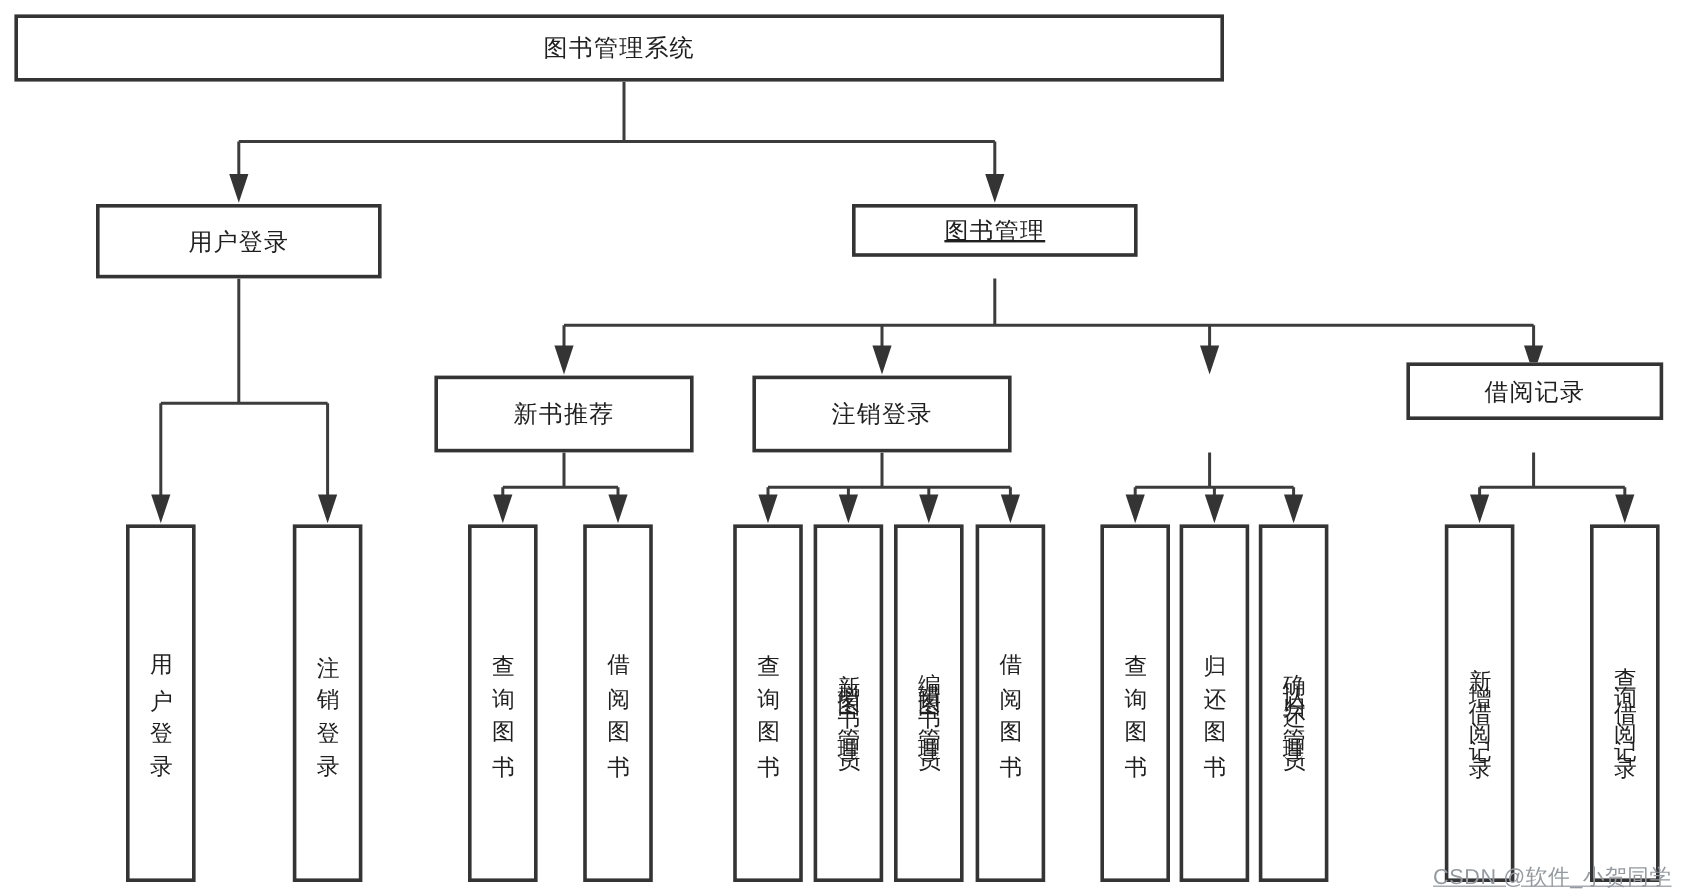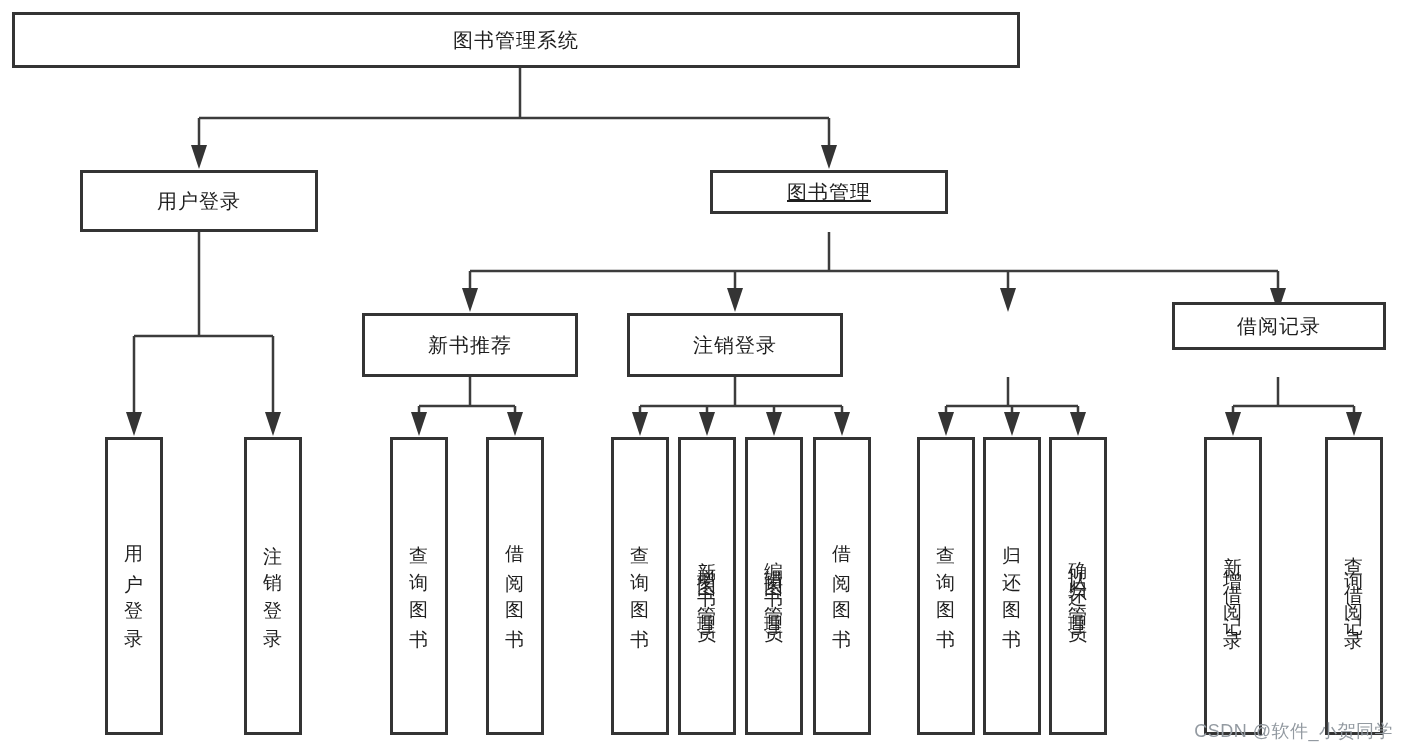"CSDN @软件_小贺同学" .watermark { text-decoration: none -> underline }
